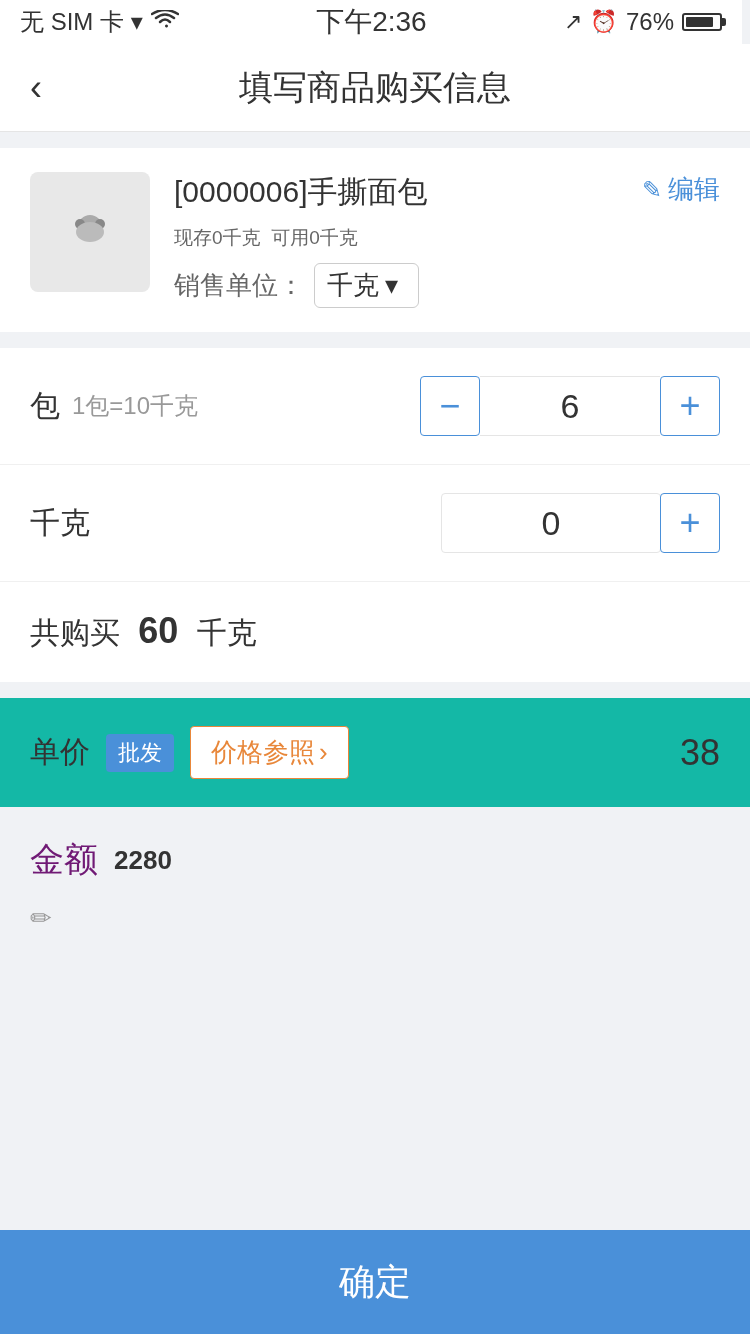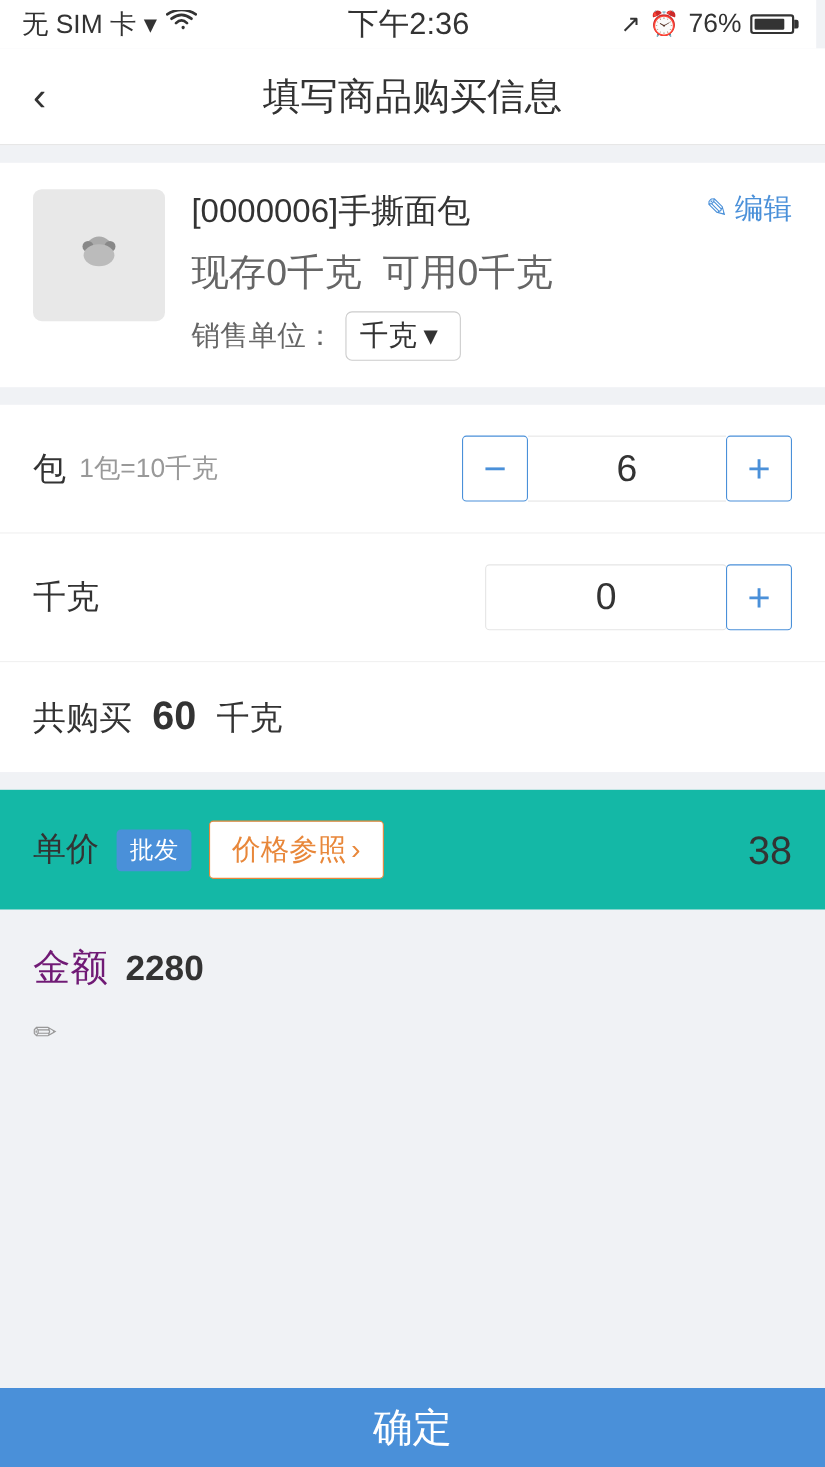"现存0千克 可用0千克" .product-stock { font-size: 34px -> 19px }
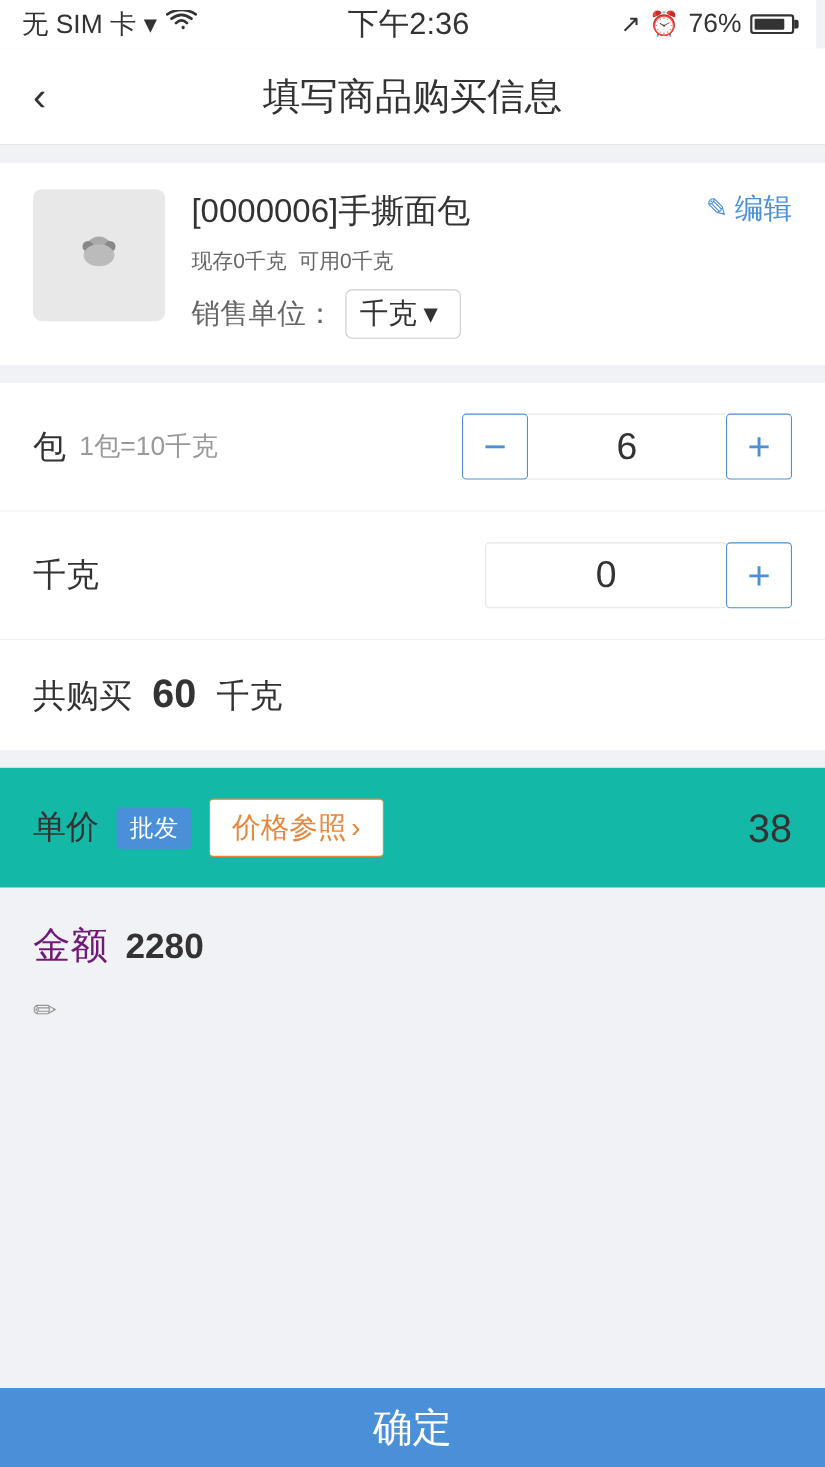"2280" .amount-value { font-size: 32px -> 26px }
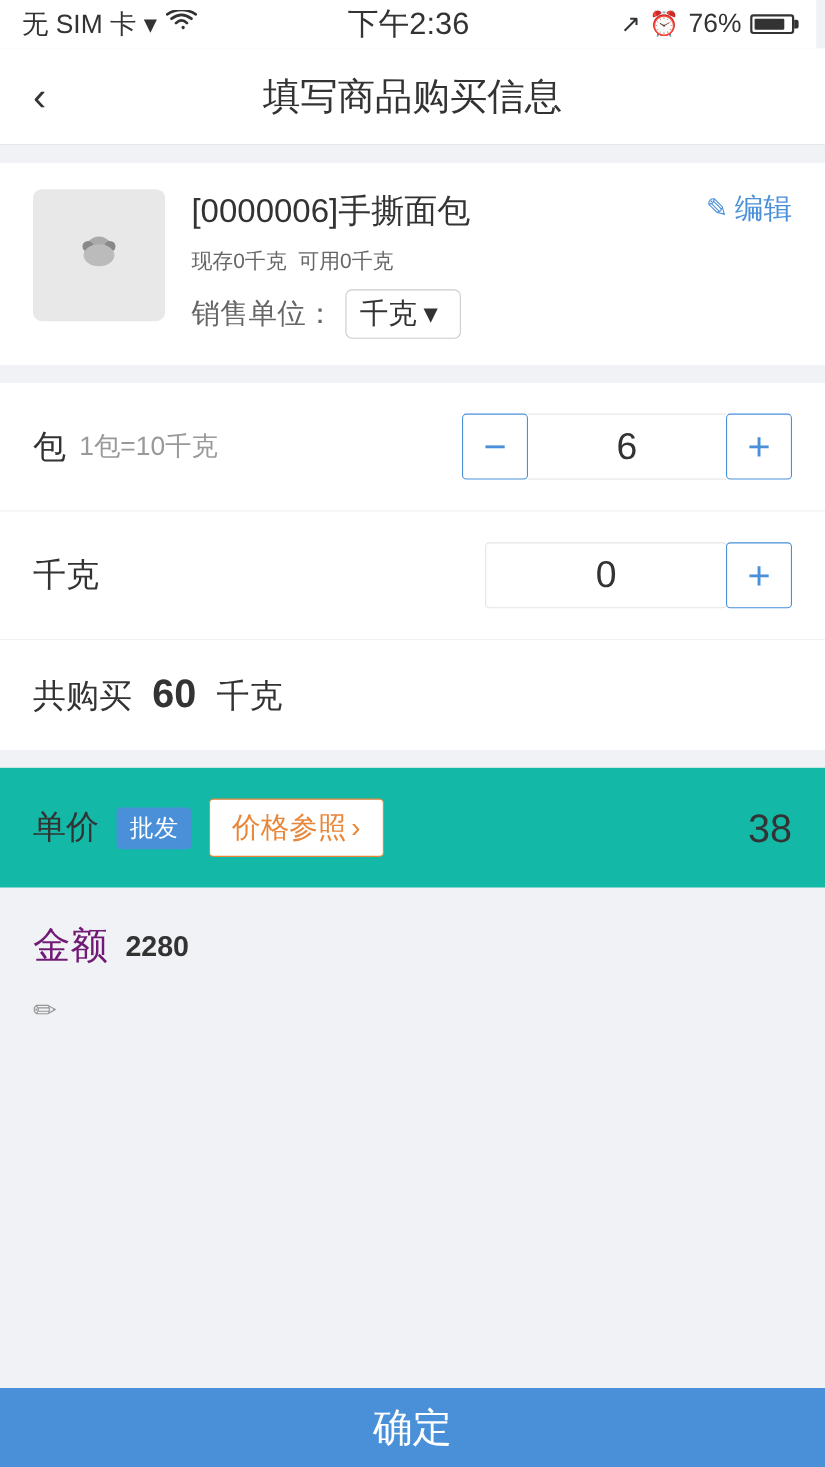"确定" .confirm-btn { height: 72px -> 104px }
